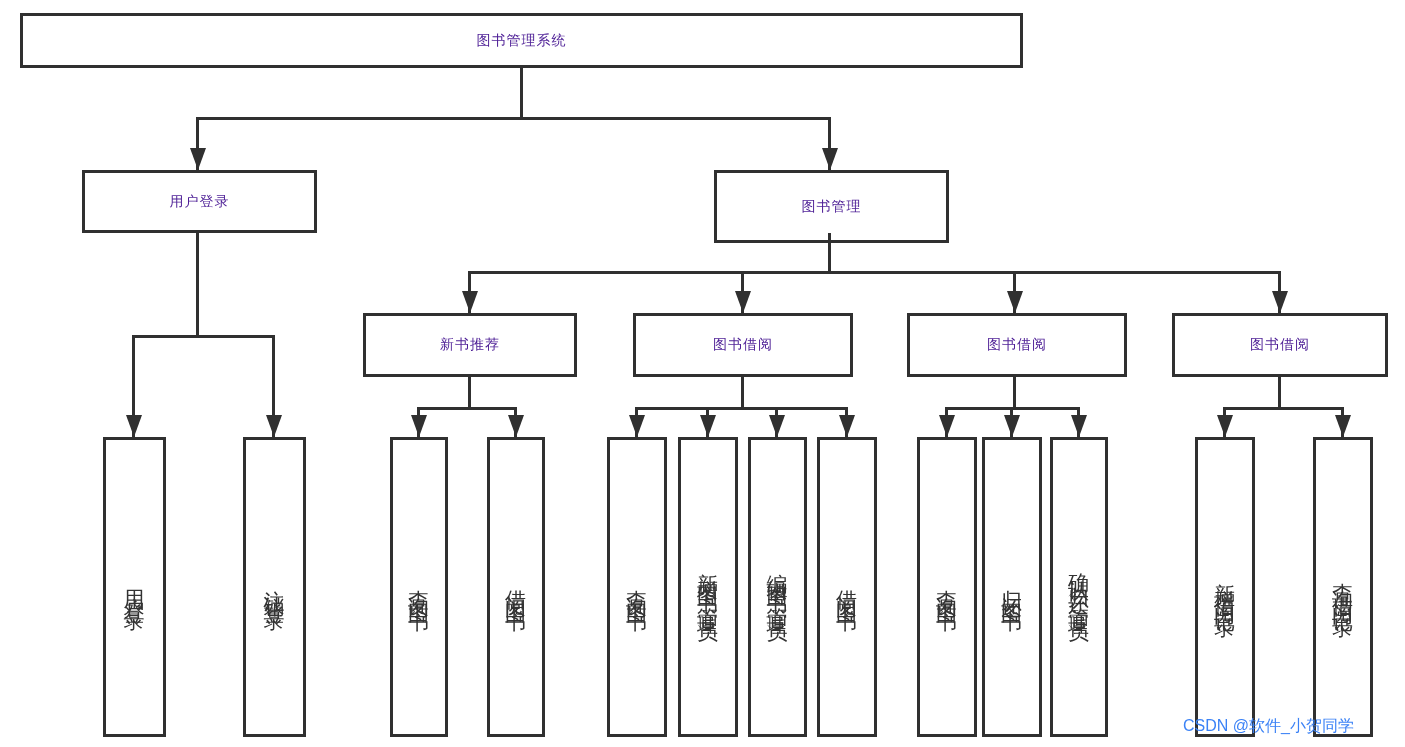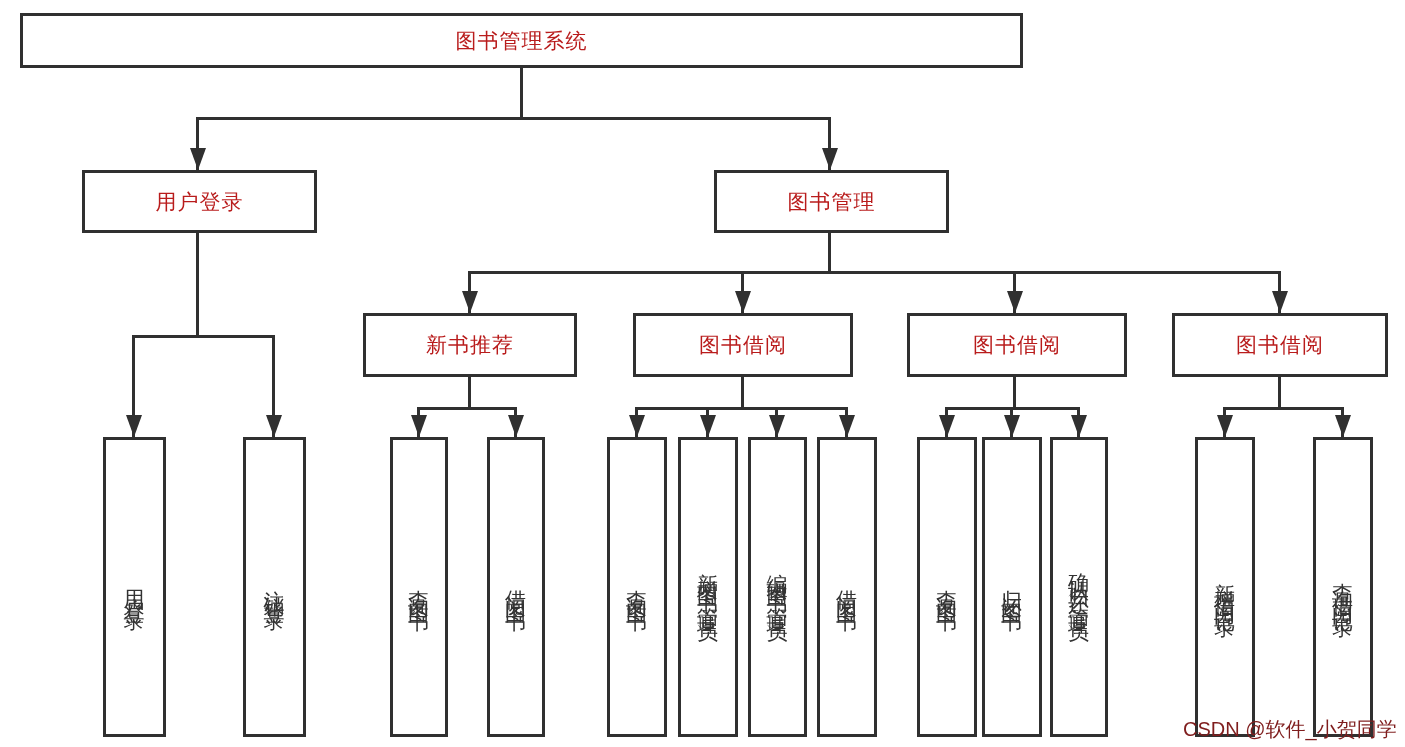"图书管理系统" .hlabel { color: #b91c1c -> #4c1d95; font-size: 21px -> 14px }
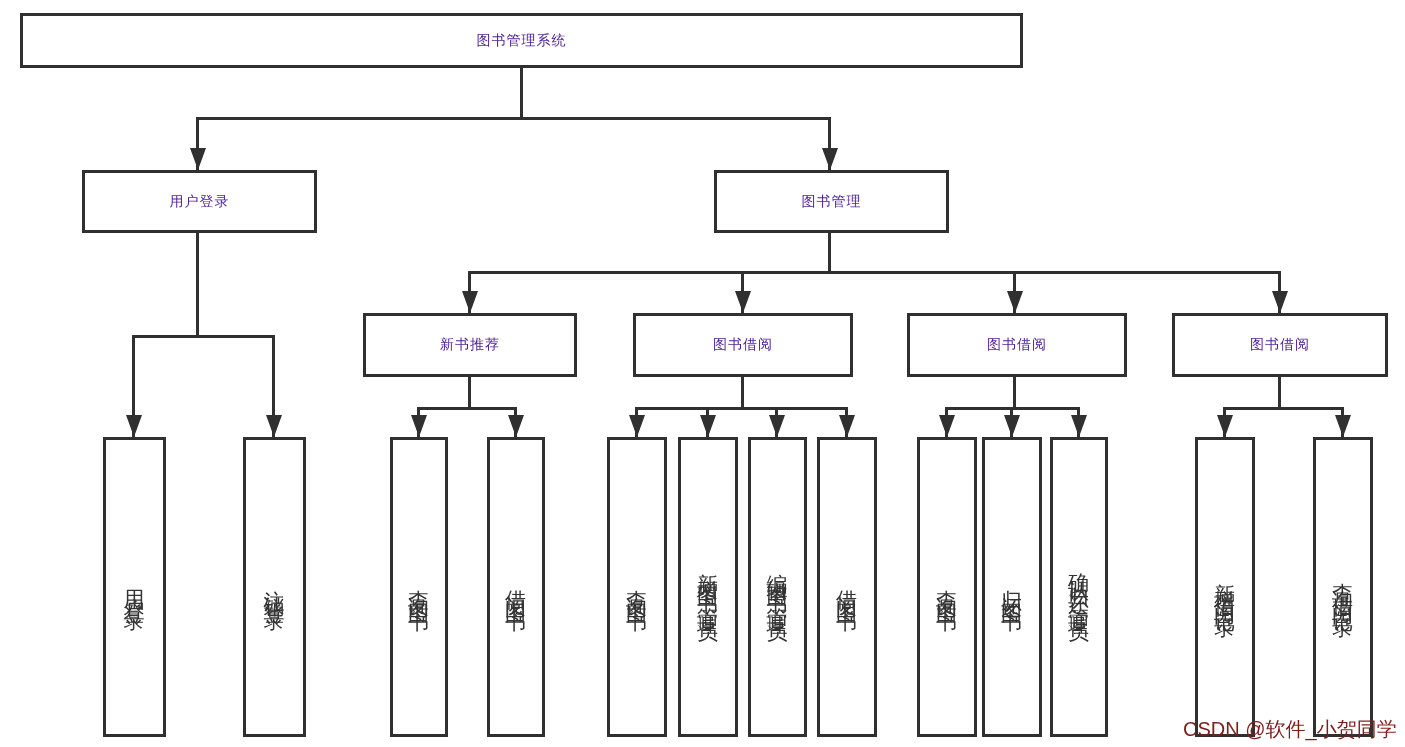"图书管理" div.box { height: 63px -> 73px }
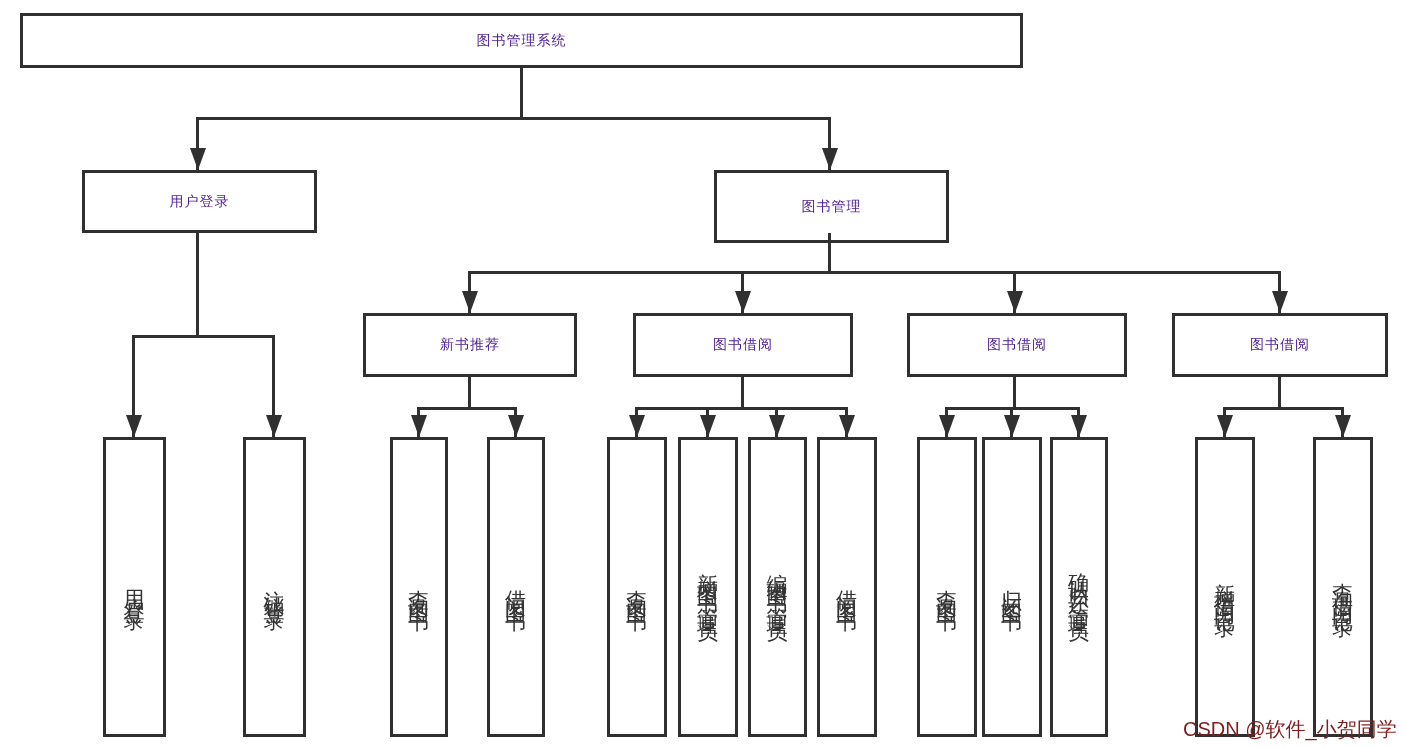"CSDN @软件_小贺同学" .watermark { color: #7f1d1d -> #3b82f6; font-size: 20px -> 16px }
